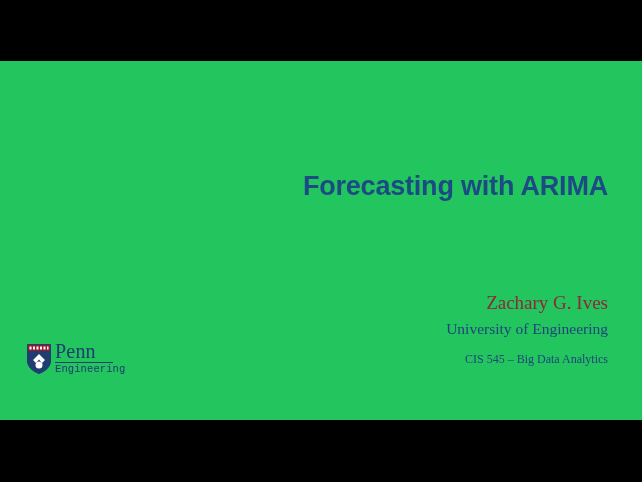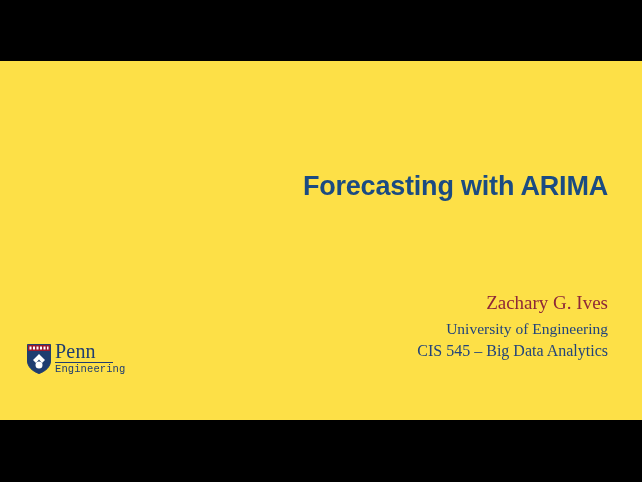"Forecasting with ARIMA" #slide { background: #fde047 -> #22c55e }
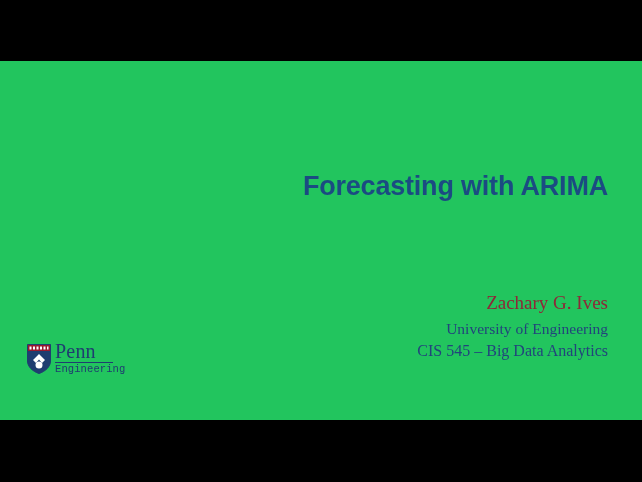"CIS 545 – Big Data" #author-course { font-size: 16px -> 12px; margin-top: none -> 8px }
